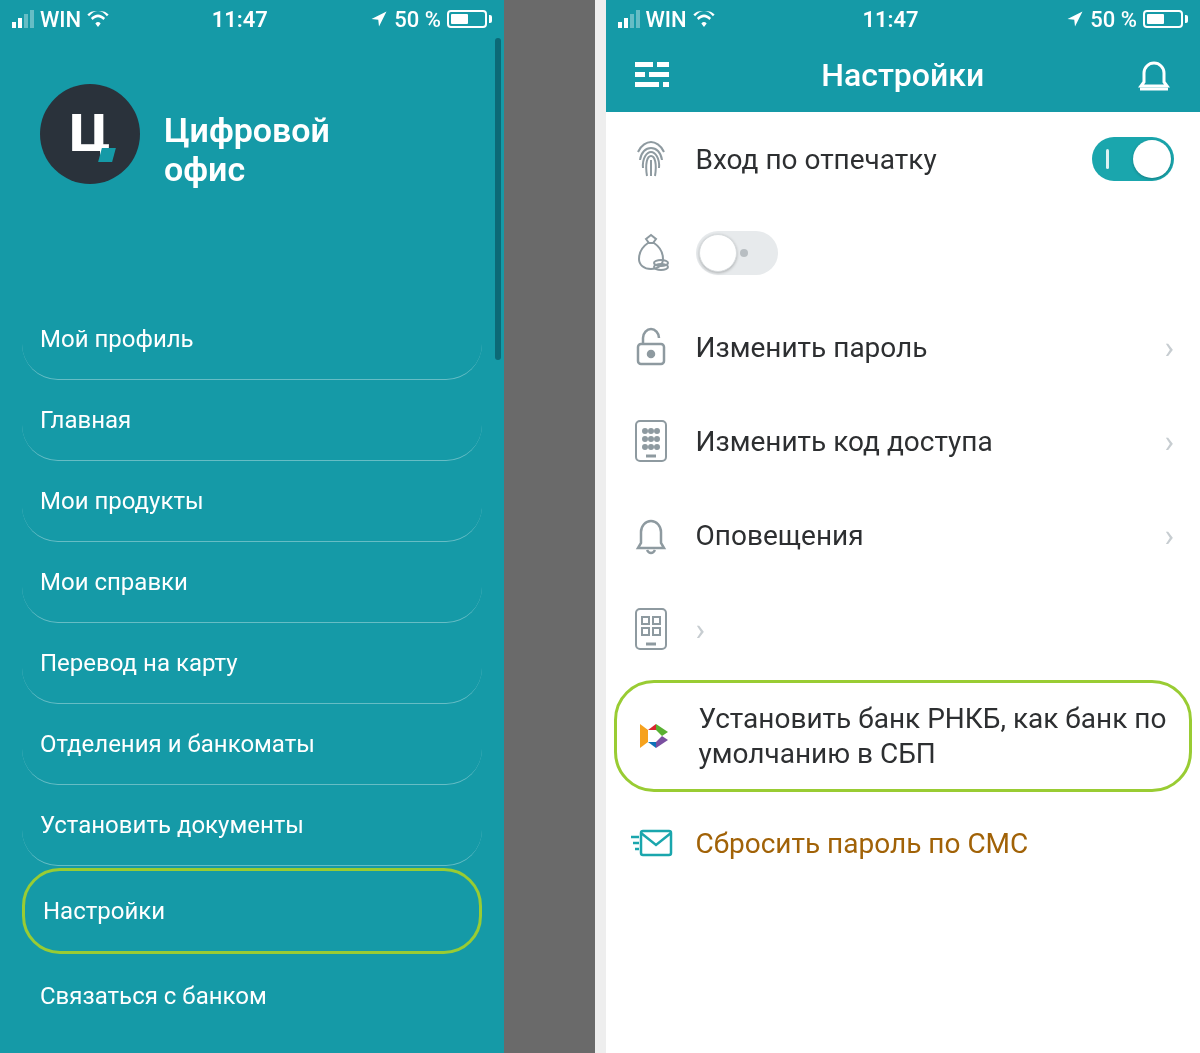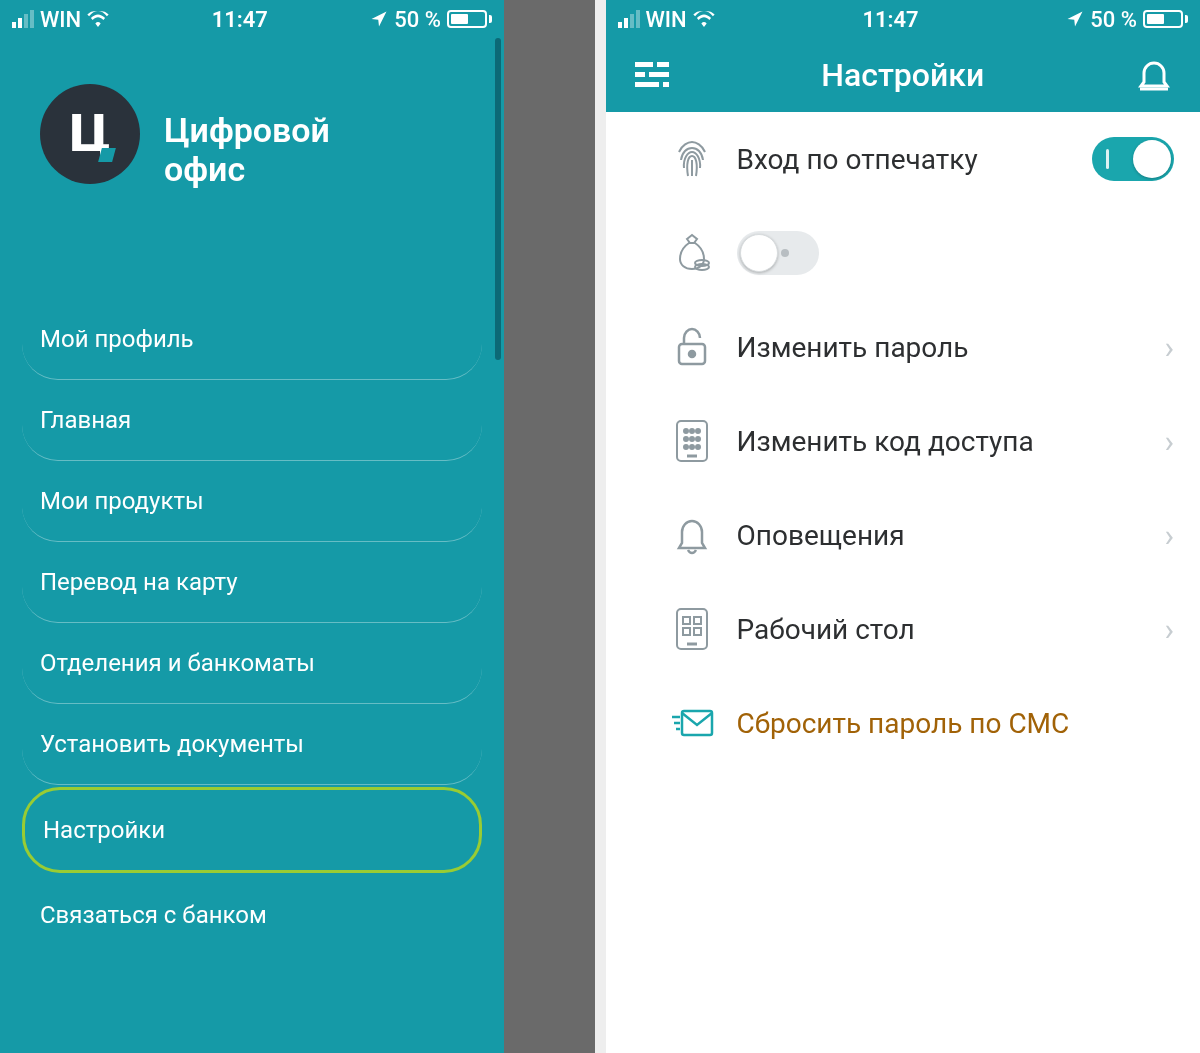"Вход по отпечатку" .set-list { margin-left: 41px -> none }
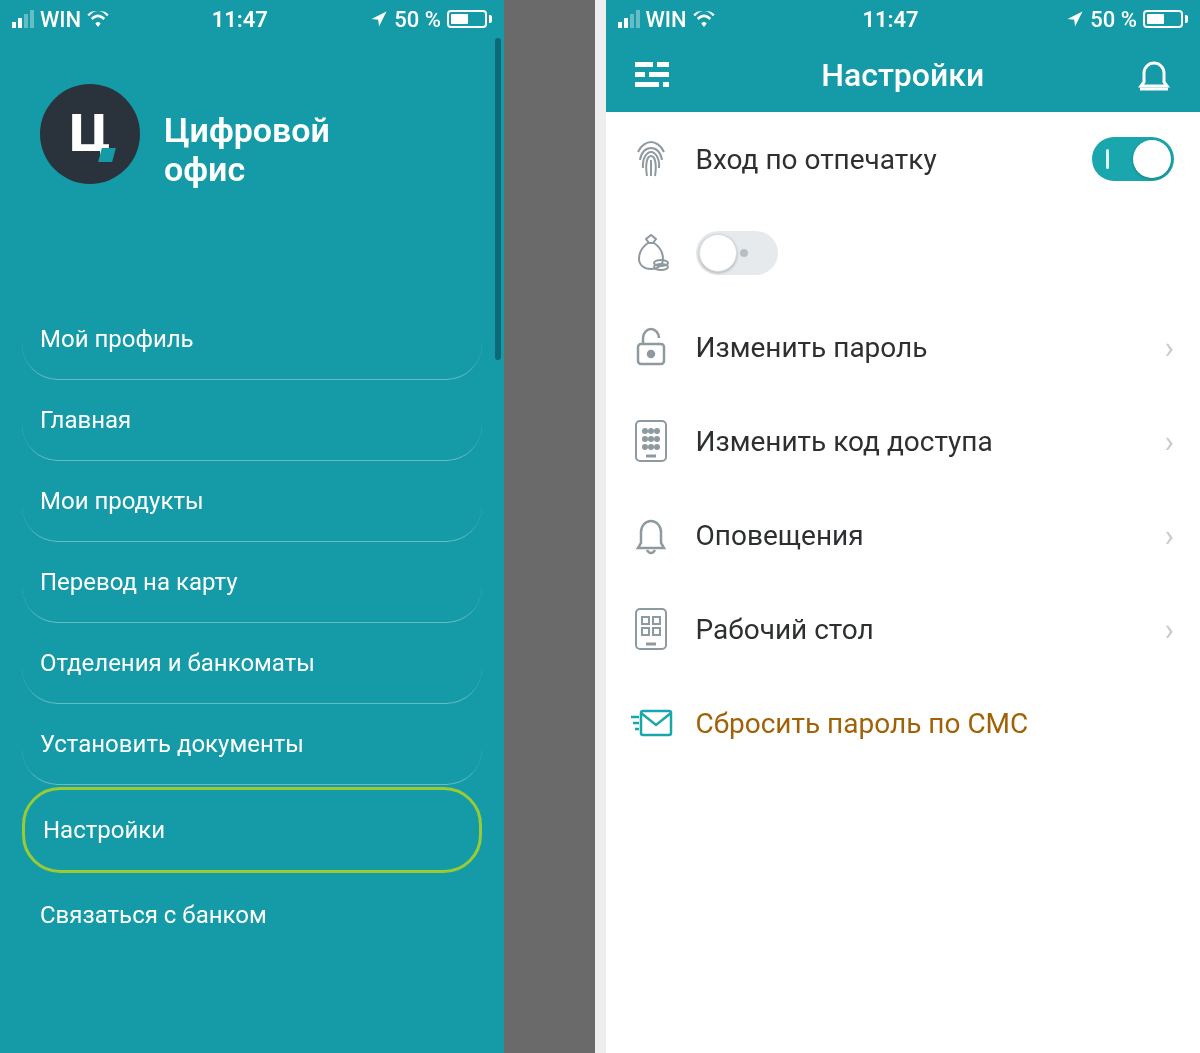"Мои справки" div.drawer-item { html: none -> <div><span>Мои справки</span></div> }
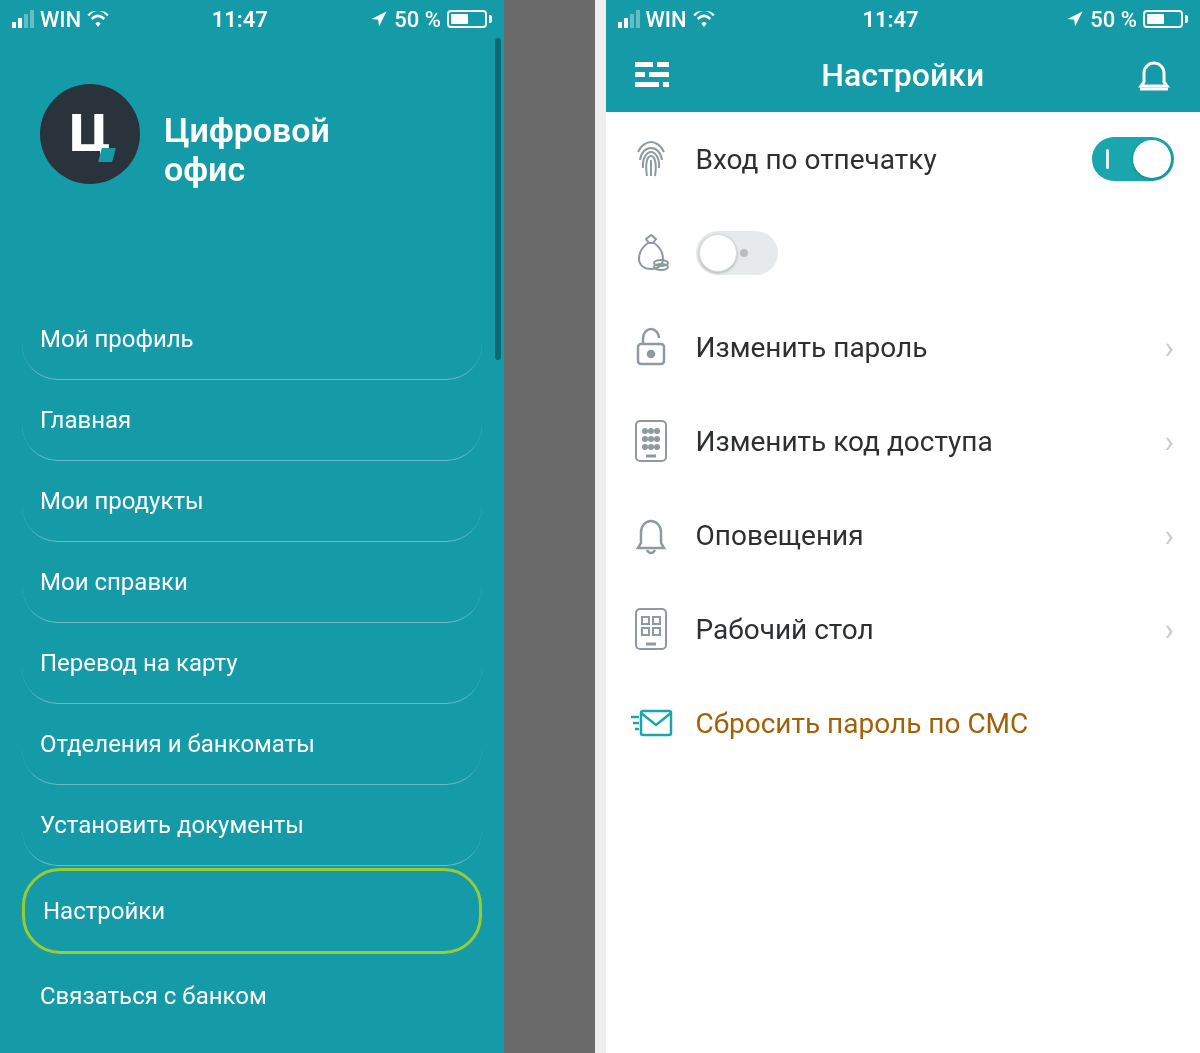"Рабочий стол" div.set-label { html: <div>Рабочий стол</div> -> none }
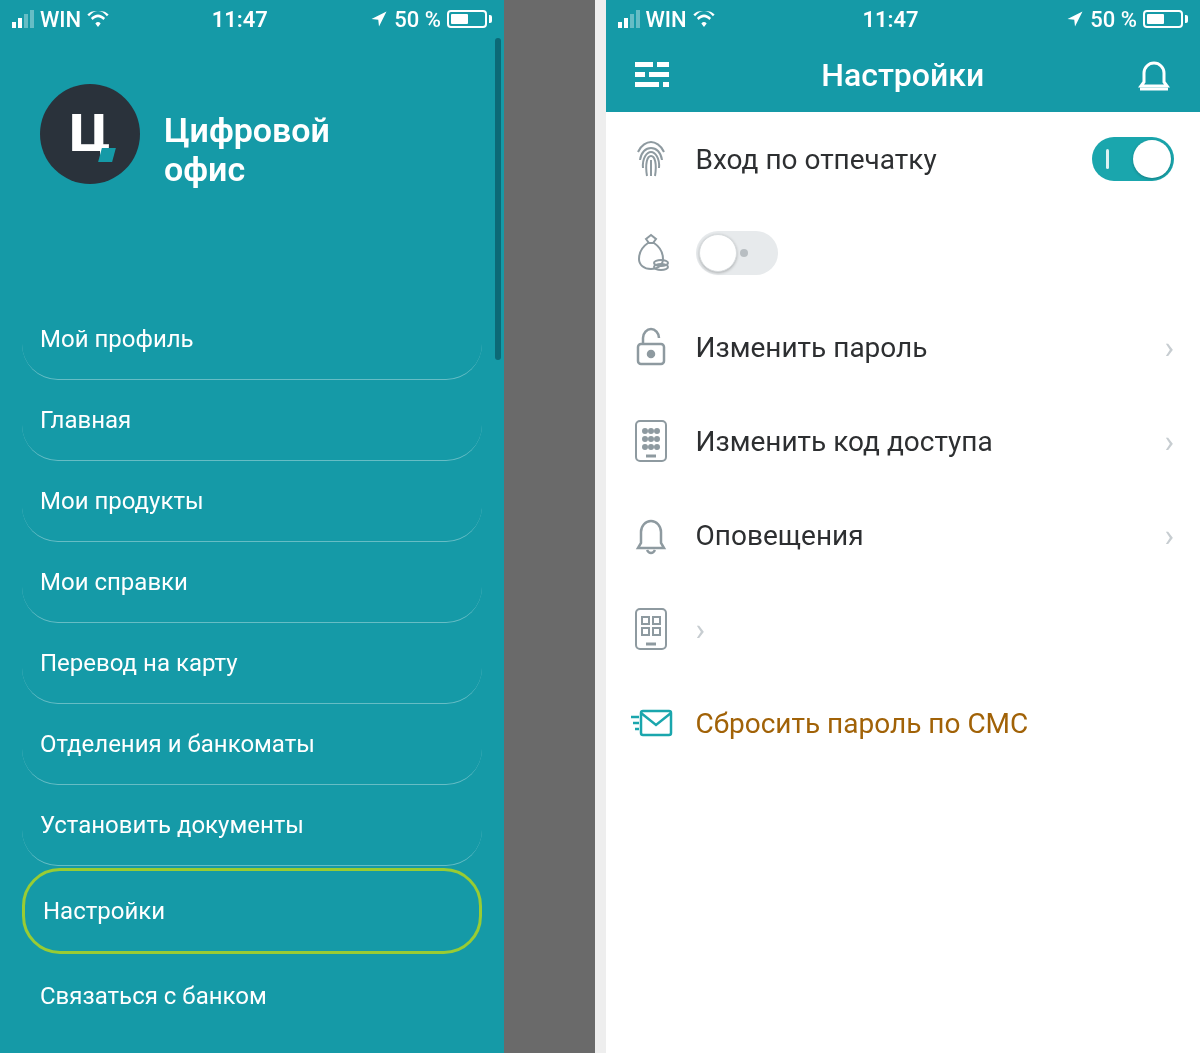"Установить банк РНКБ, как банк" div.set-row { html: none -> <div> <div> <svg> <polygon></polygon> <polygon></polygon> <polygon></polygon> <polygon></polygon> <polygon></polygon> </svg> </div> <div>Установить банк РНКБ, как банк по умолчанию в СБП</div> </div> }
